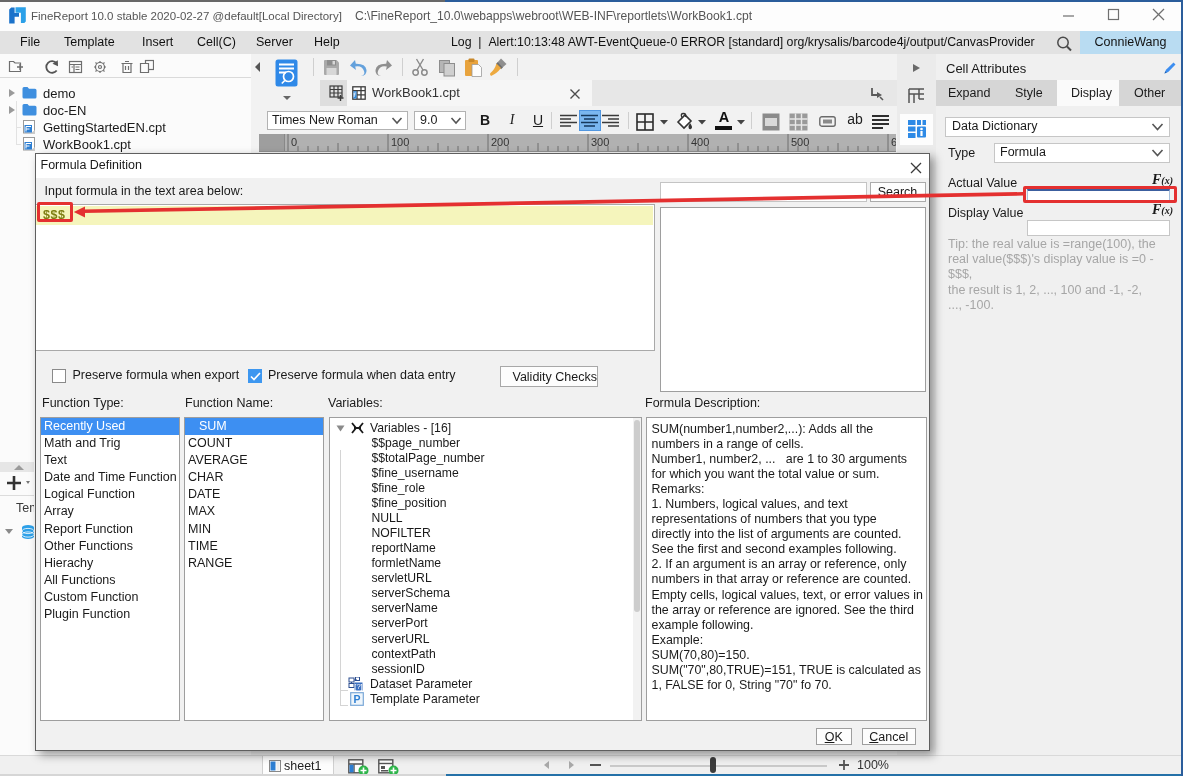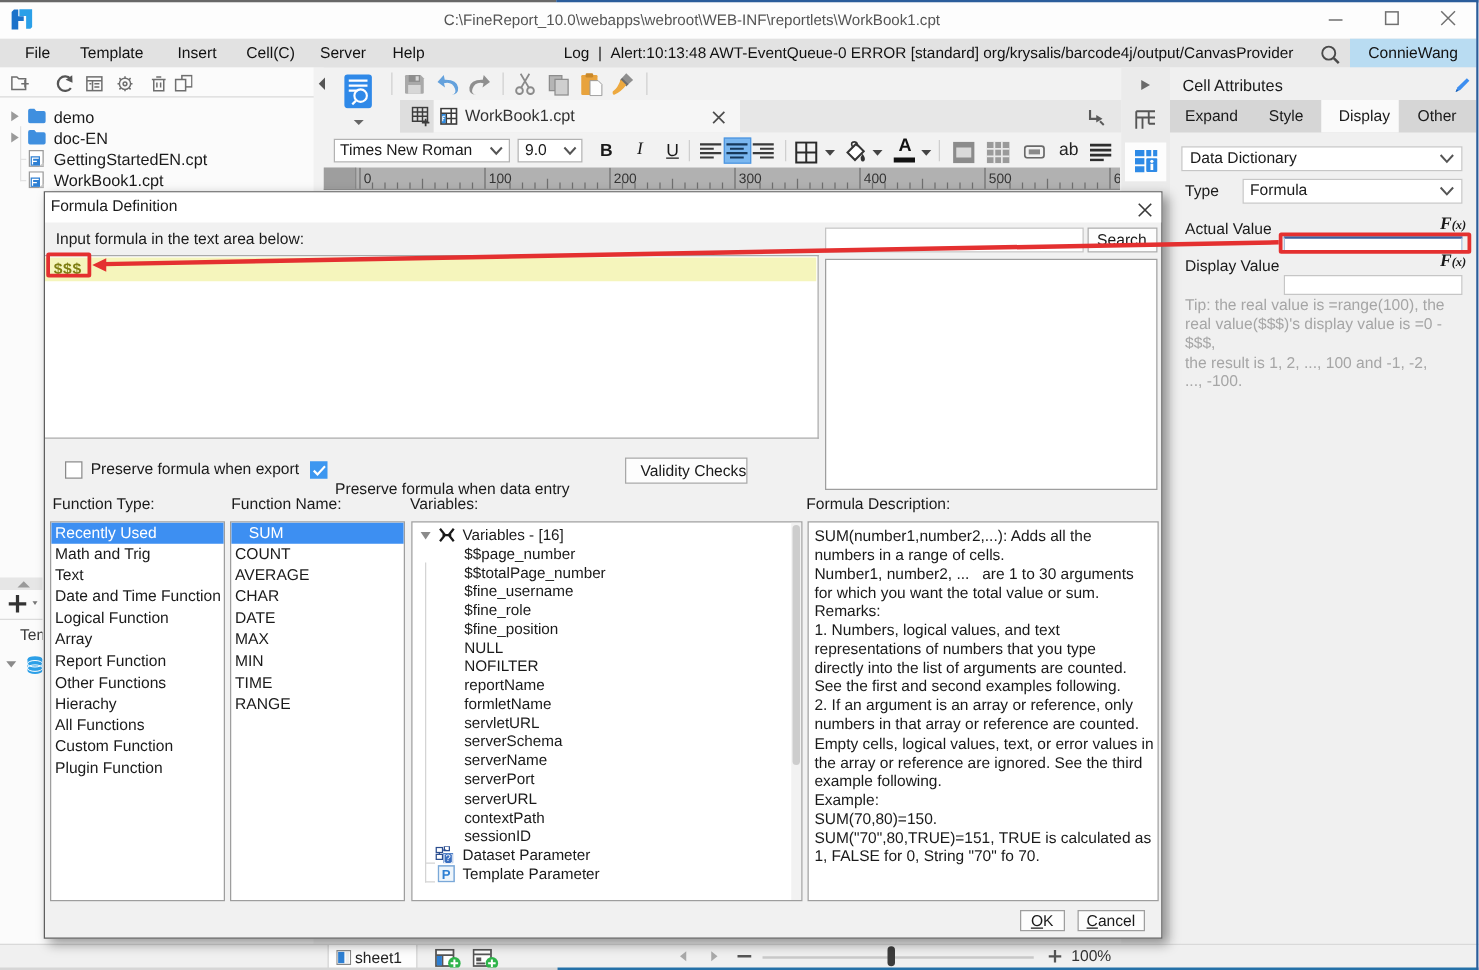"FineReport 10.0 stable 2020-02-27" div.a { html: none -> <div>FineReport 10.0 stable 2020-02-27 @default[Local Directory]</div> }
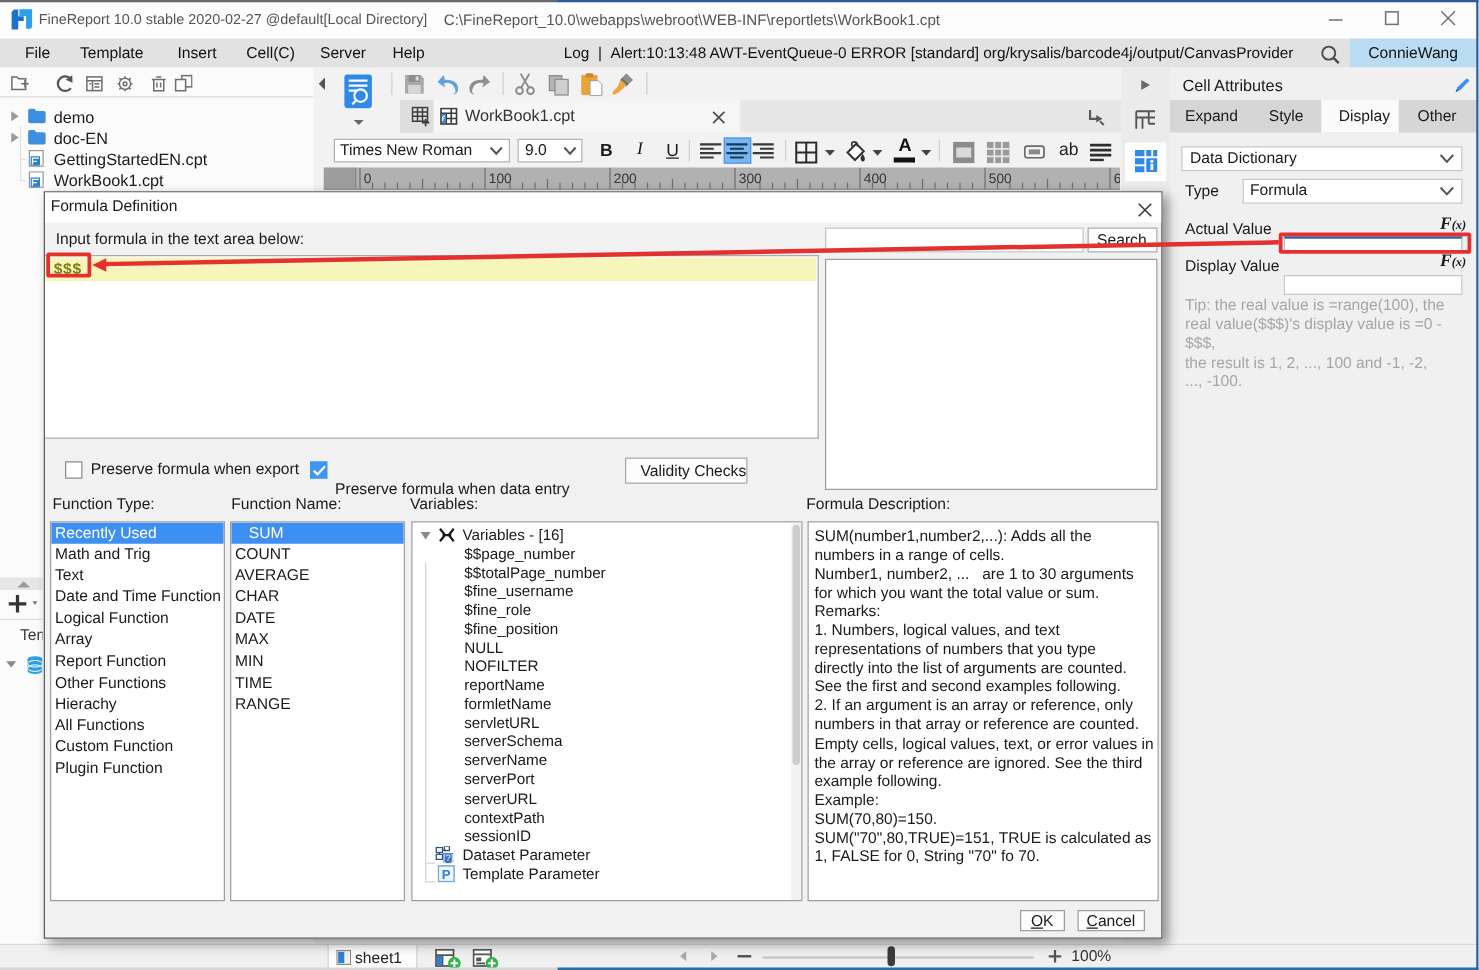"Preserve formula when data entry" div.a { top: 229px -> 213px }
